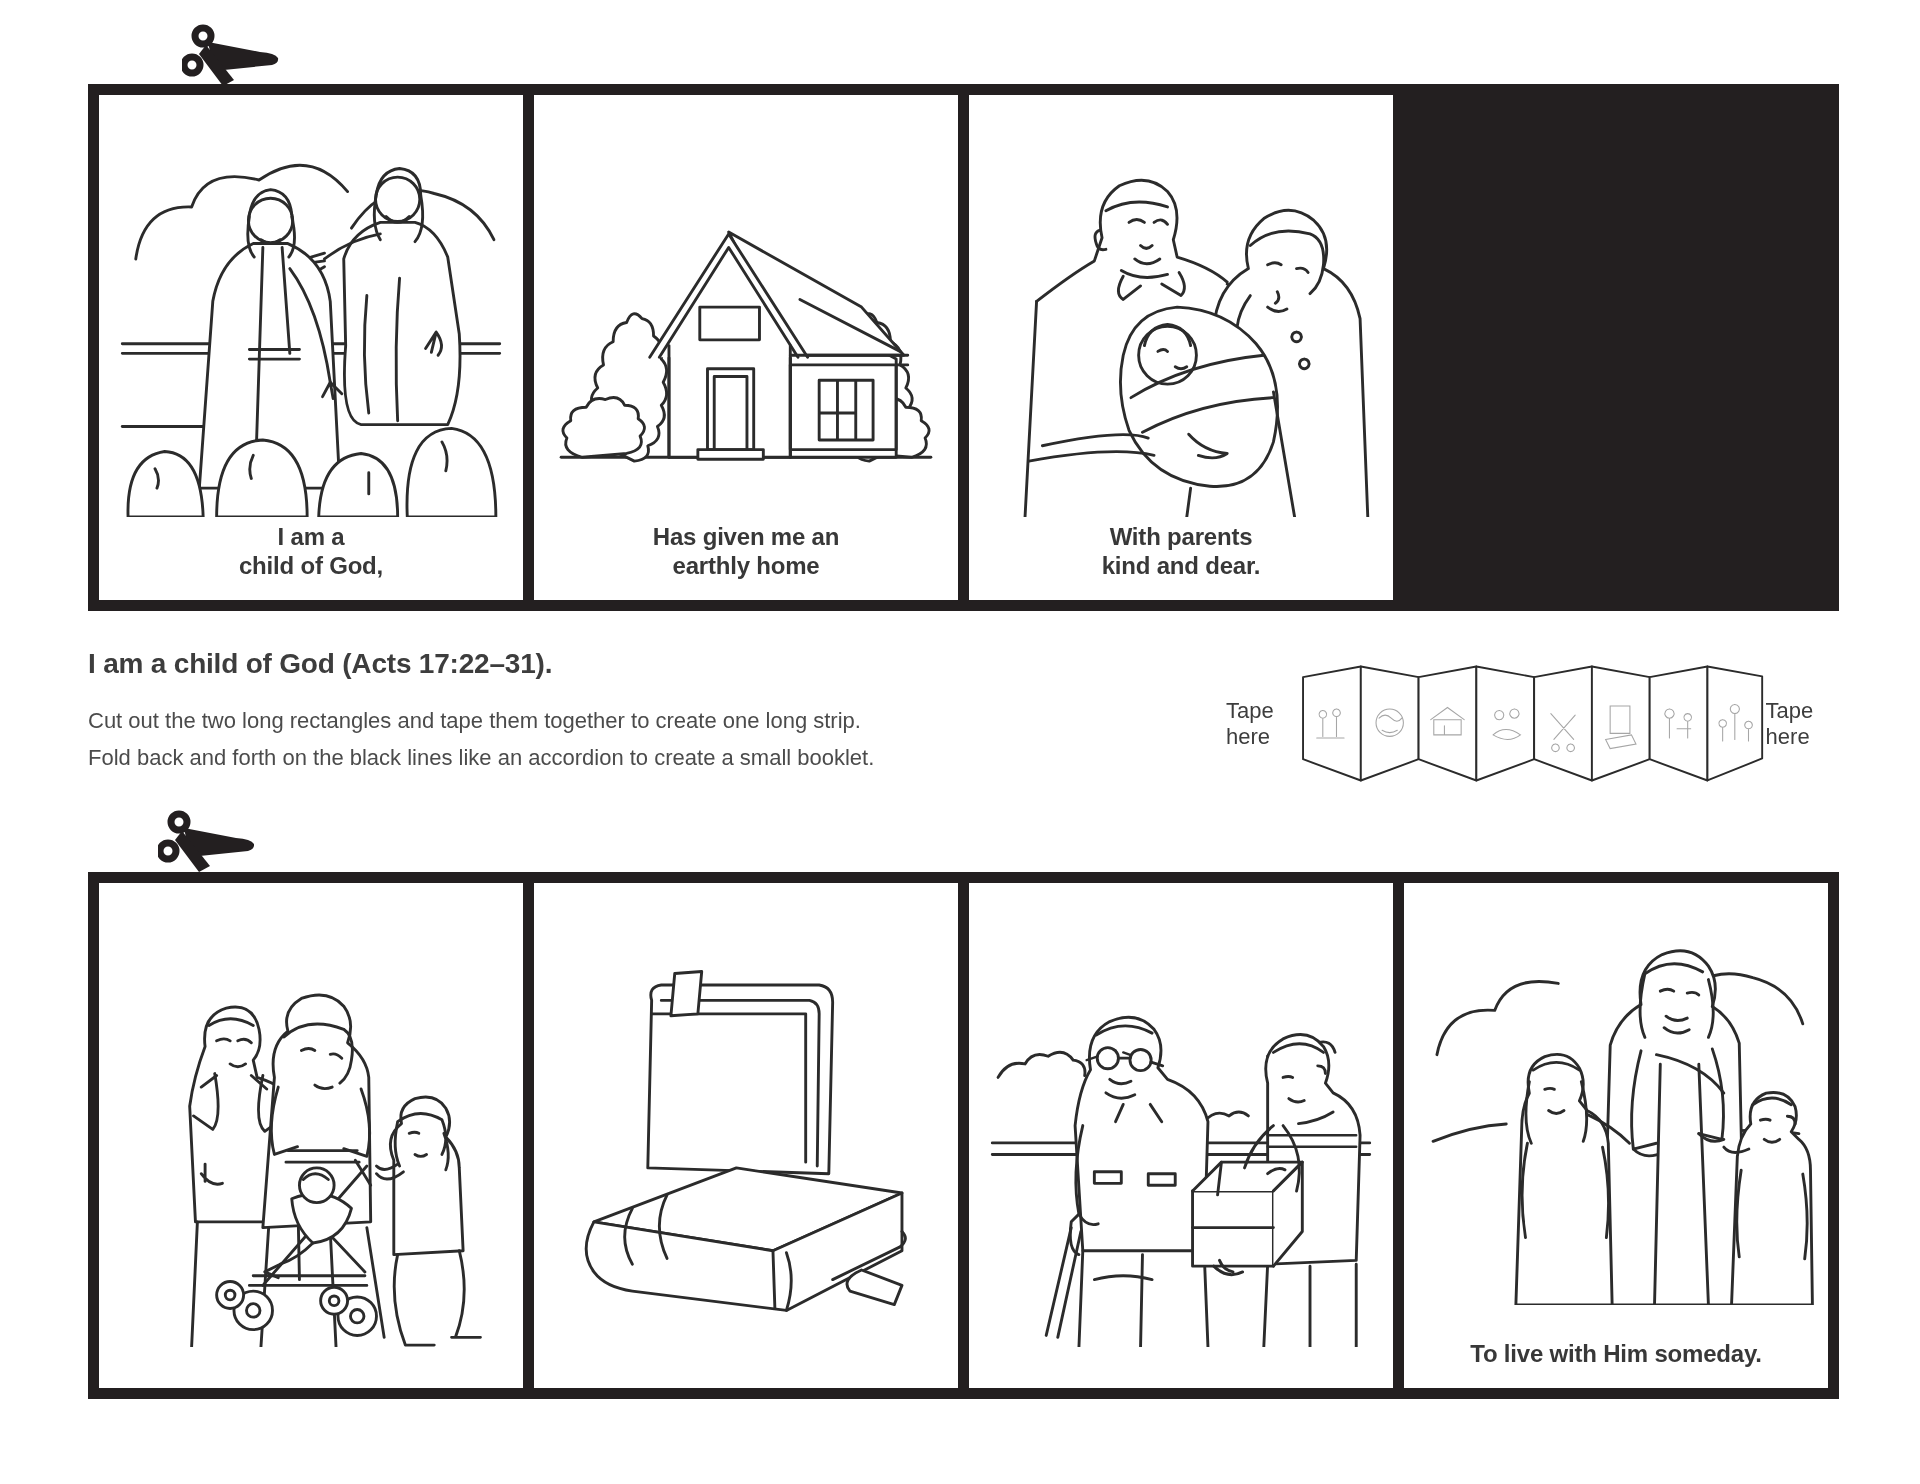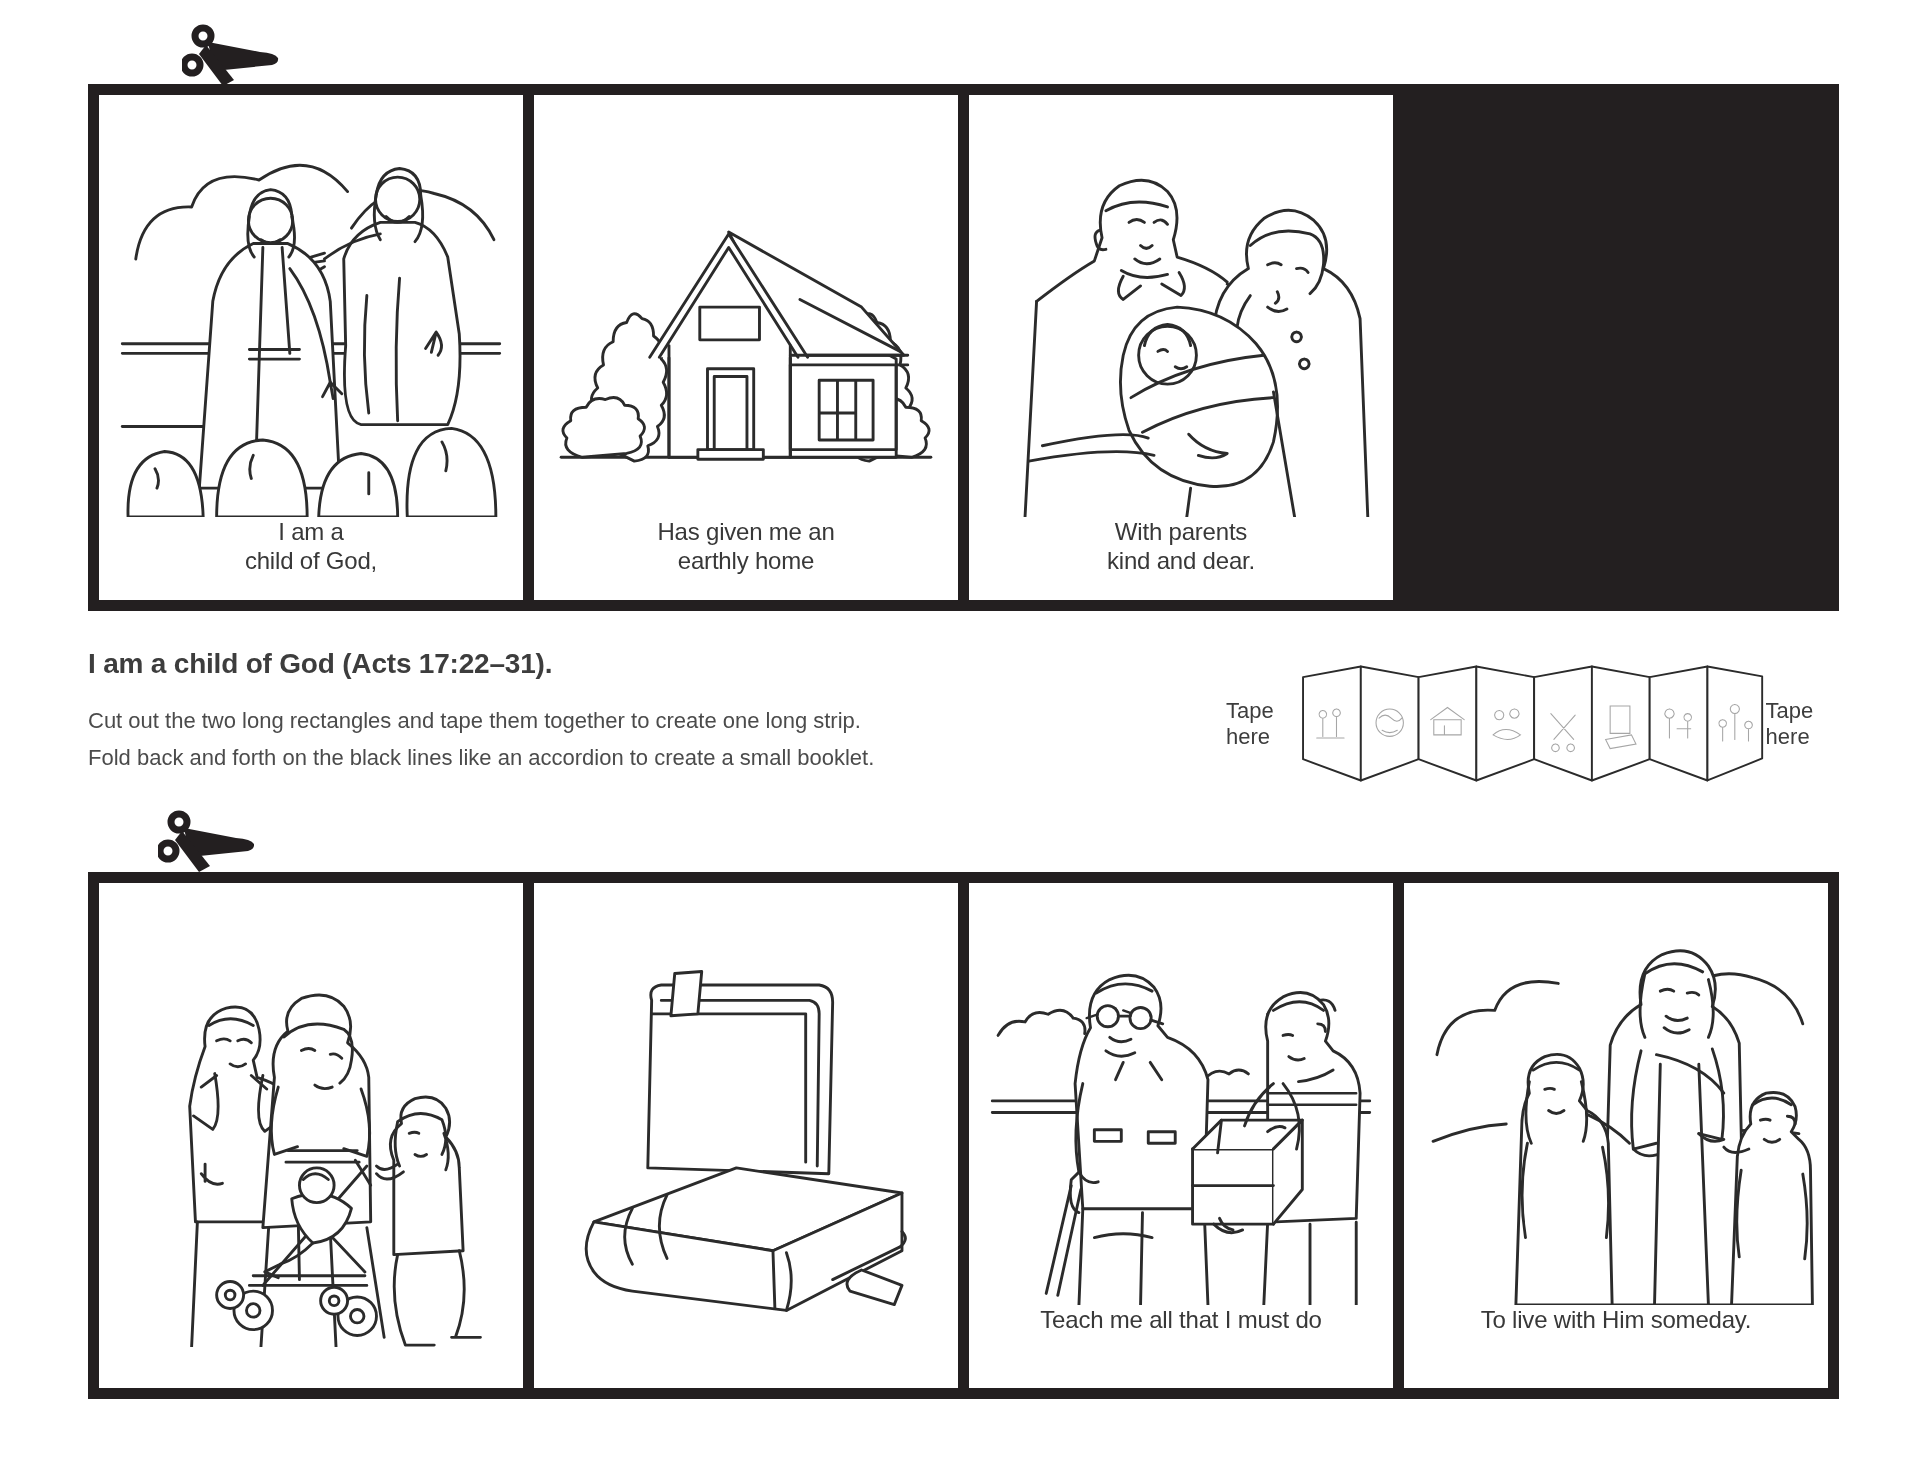"I am a" .caption { font-weight: normal -> bold; justify-content: flex-start -> flex-end }
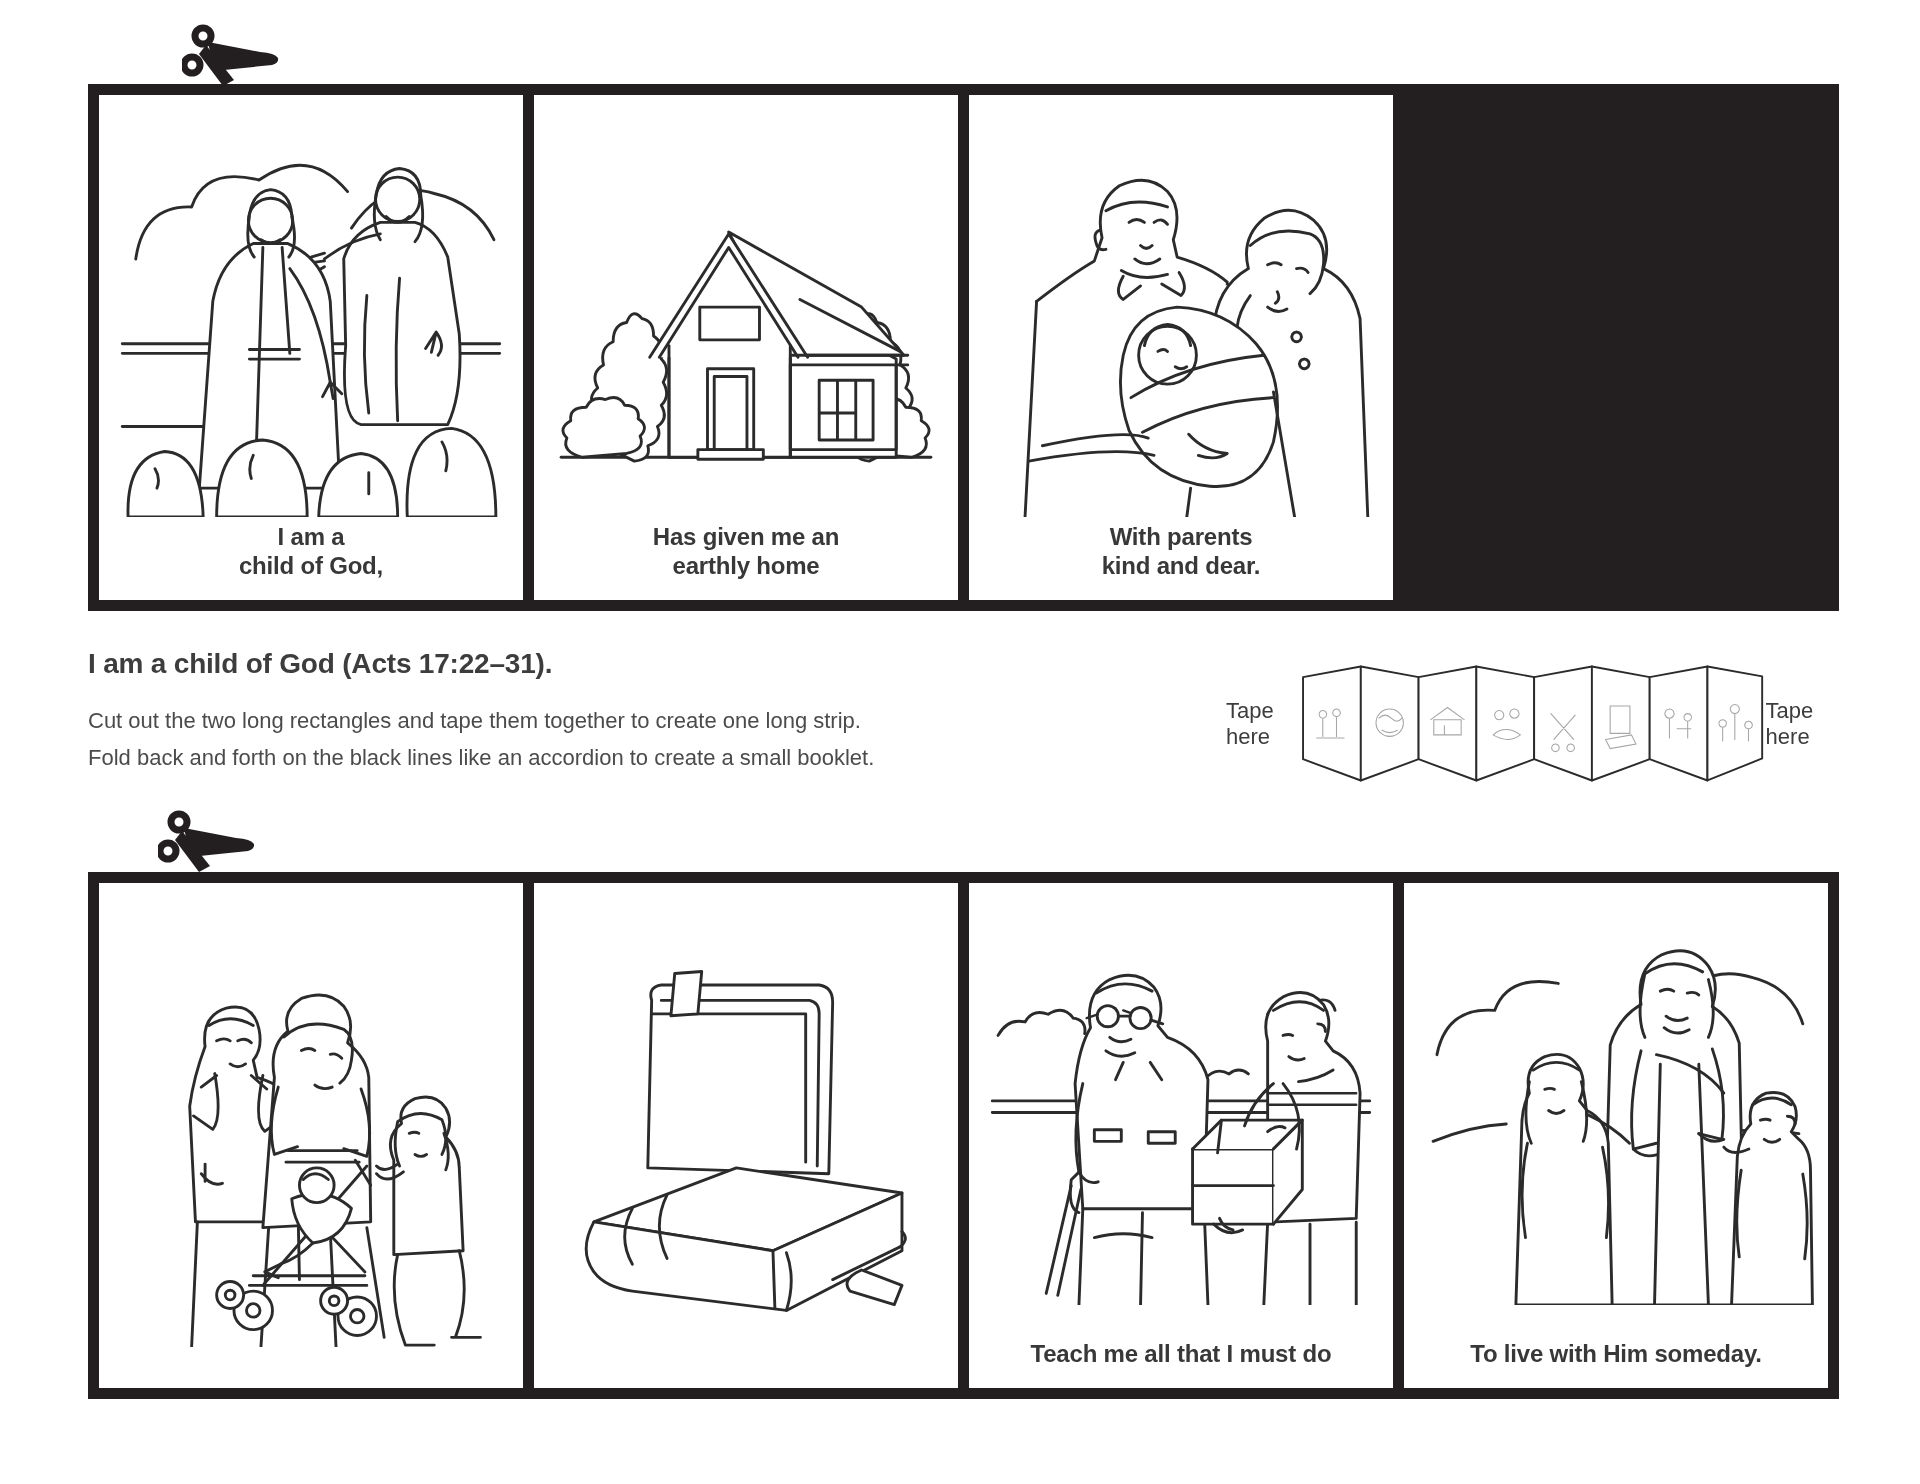"Teach me all that I" div.caption { html: <div> <span>Teach me all that I must do</span> <span></span> </div> -> none }
